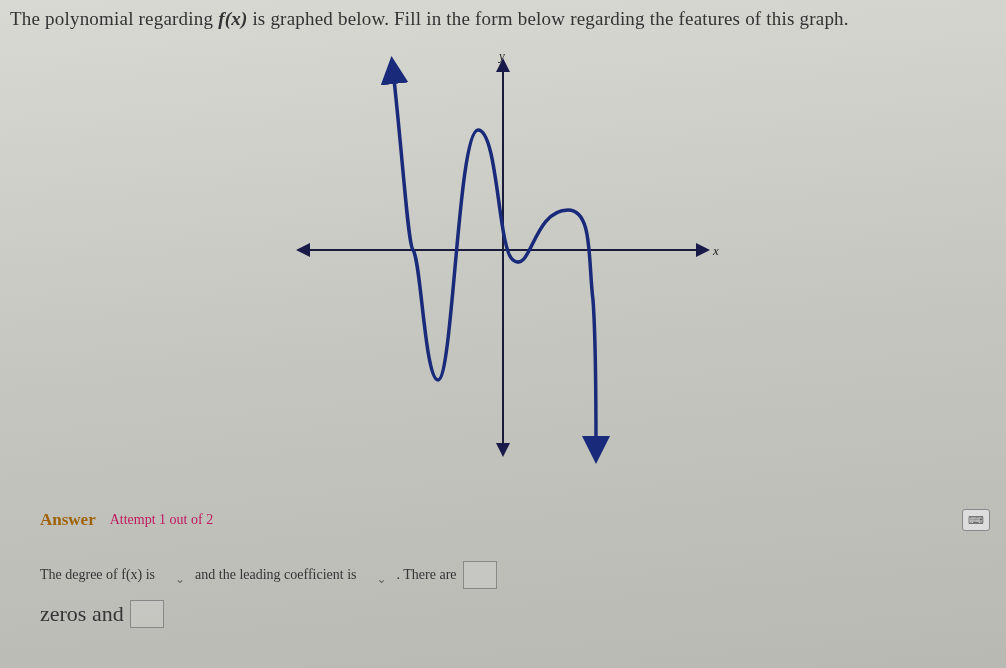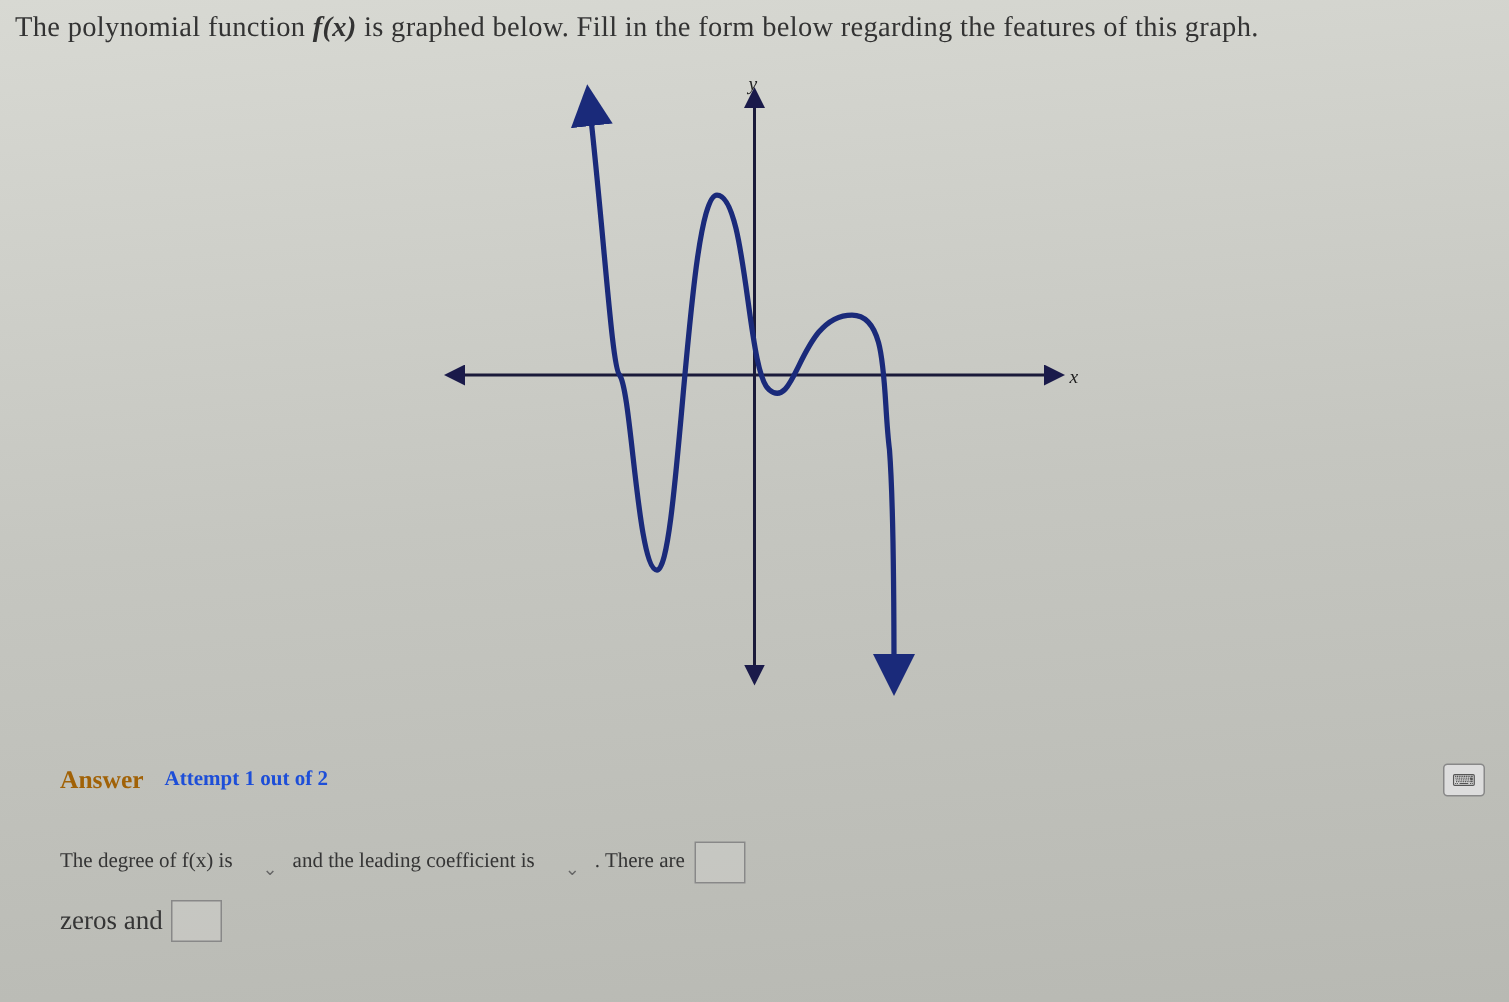"The polynomial function" span { text: function -> regarding }
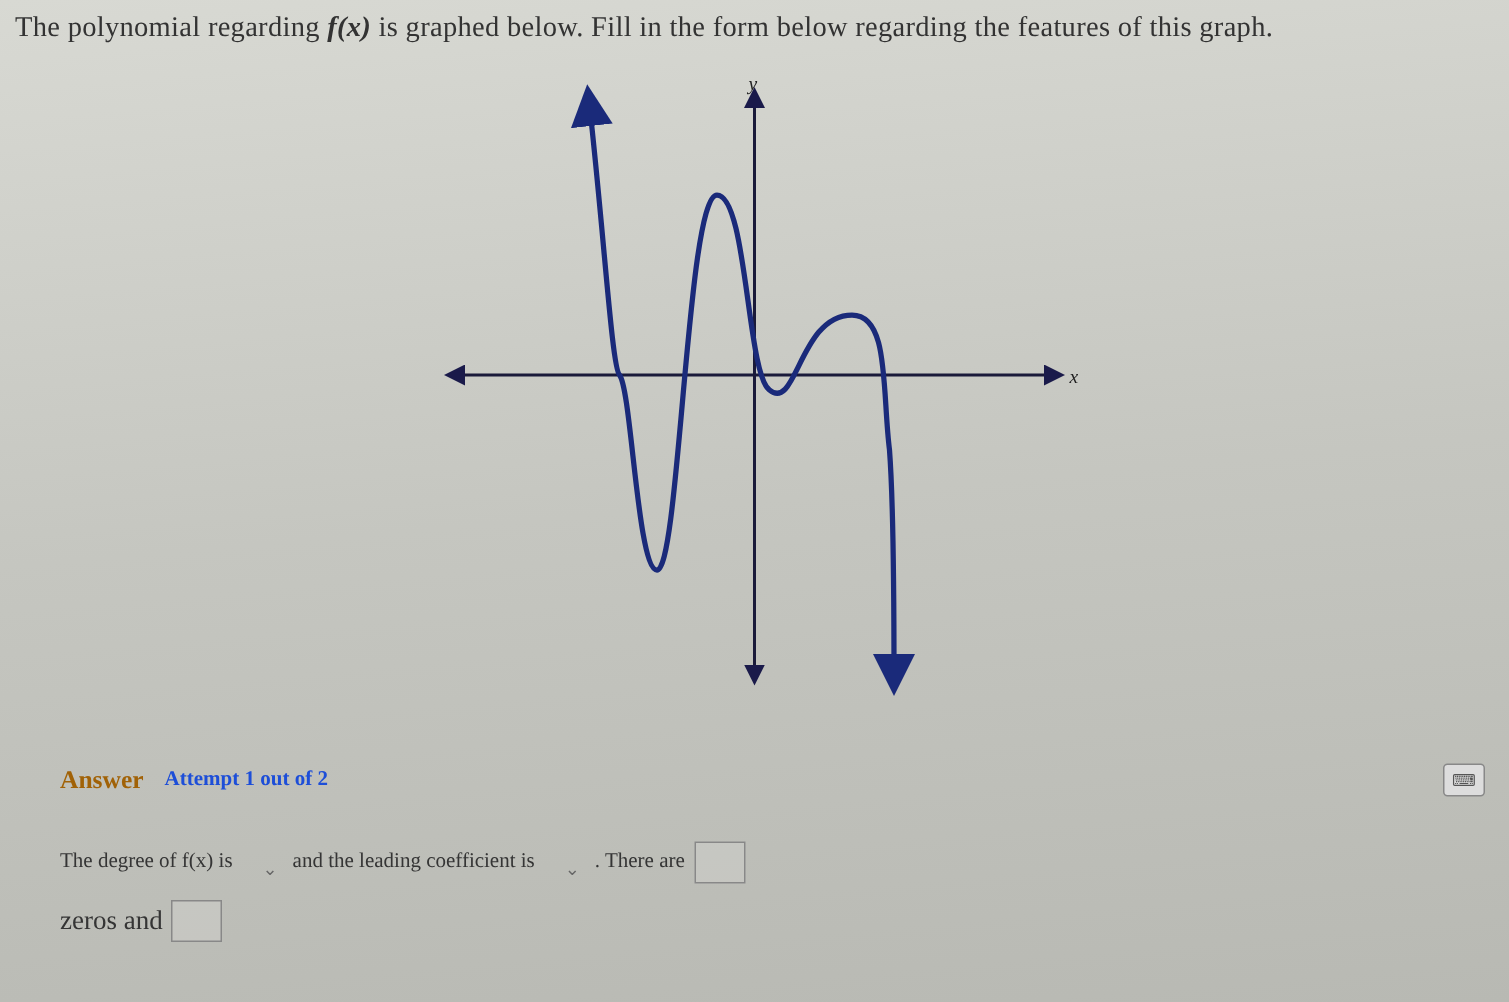"Attempt 1 out of 2" .attempt { color: #1d4ed8 -> #be185d; font-weight: bold -> normal }
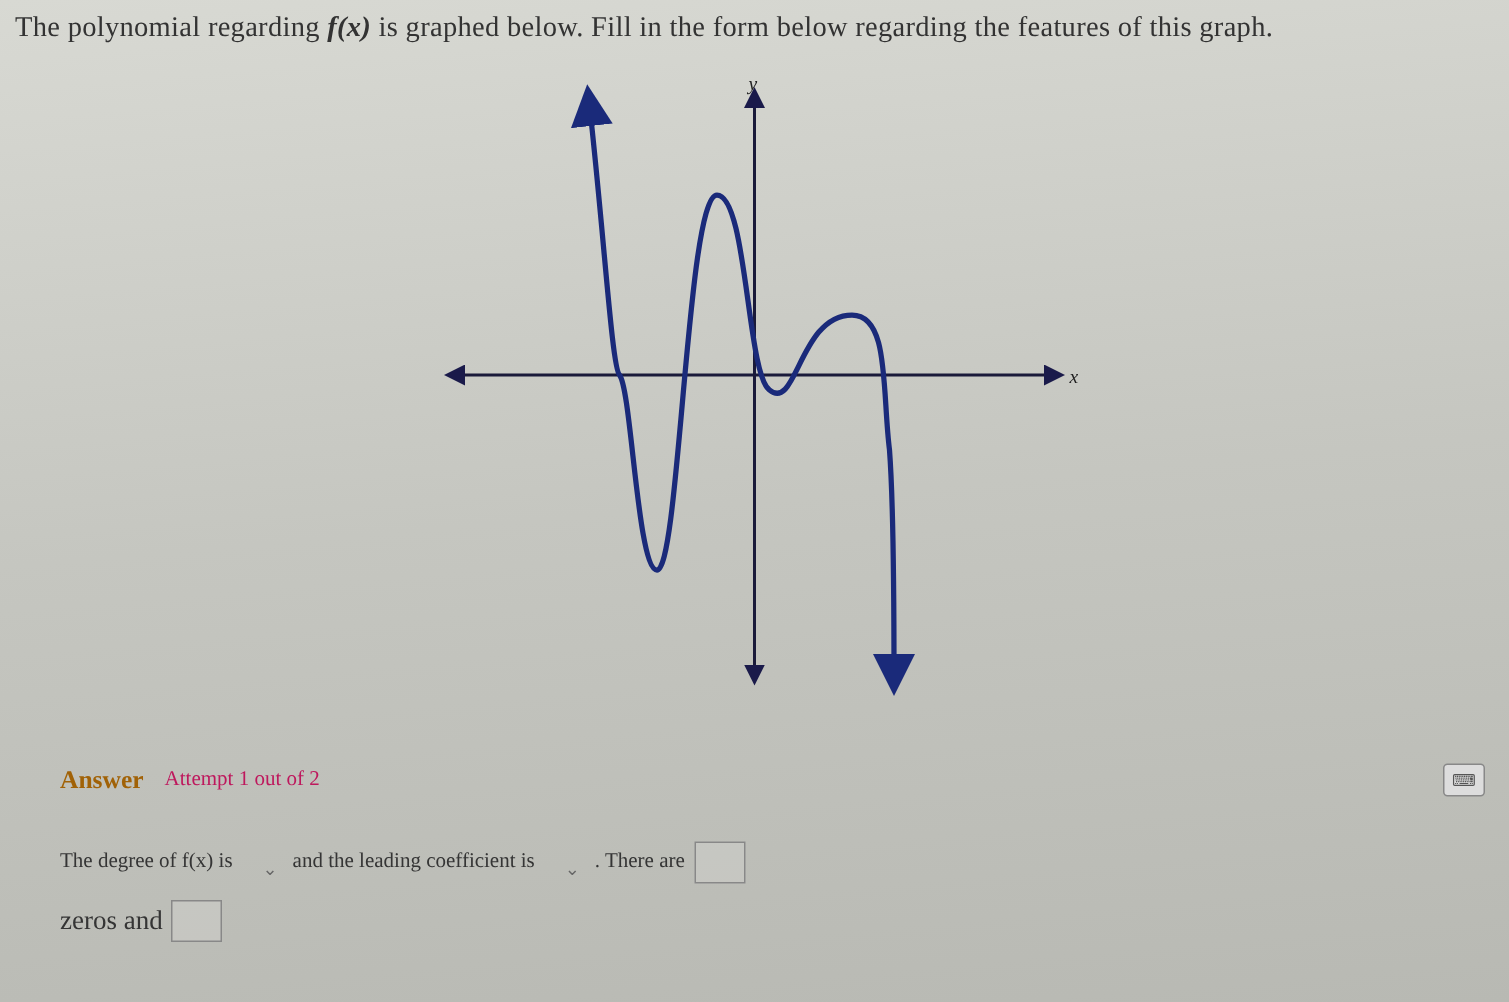"zeros and" .second-line { font-size: 18px -> 22px }
